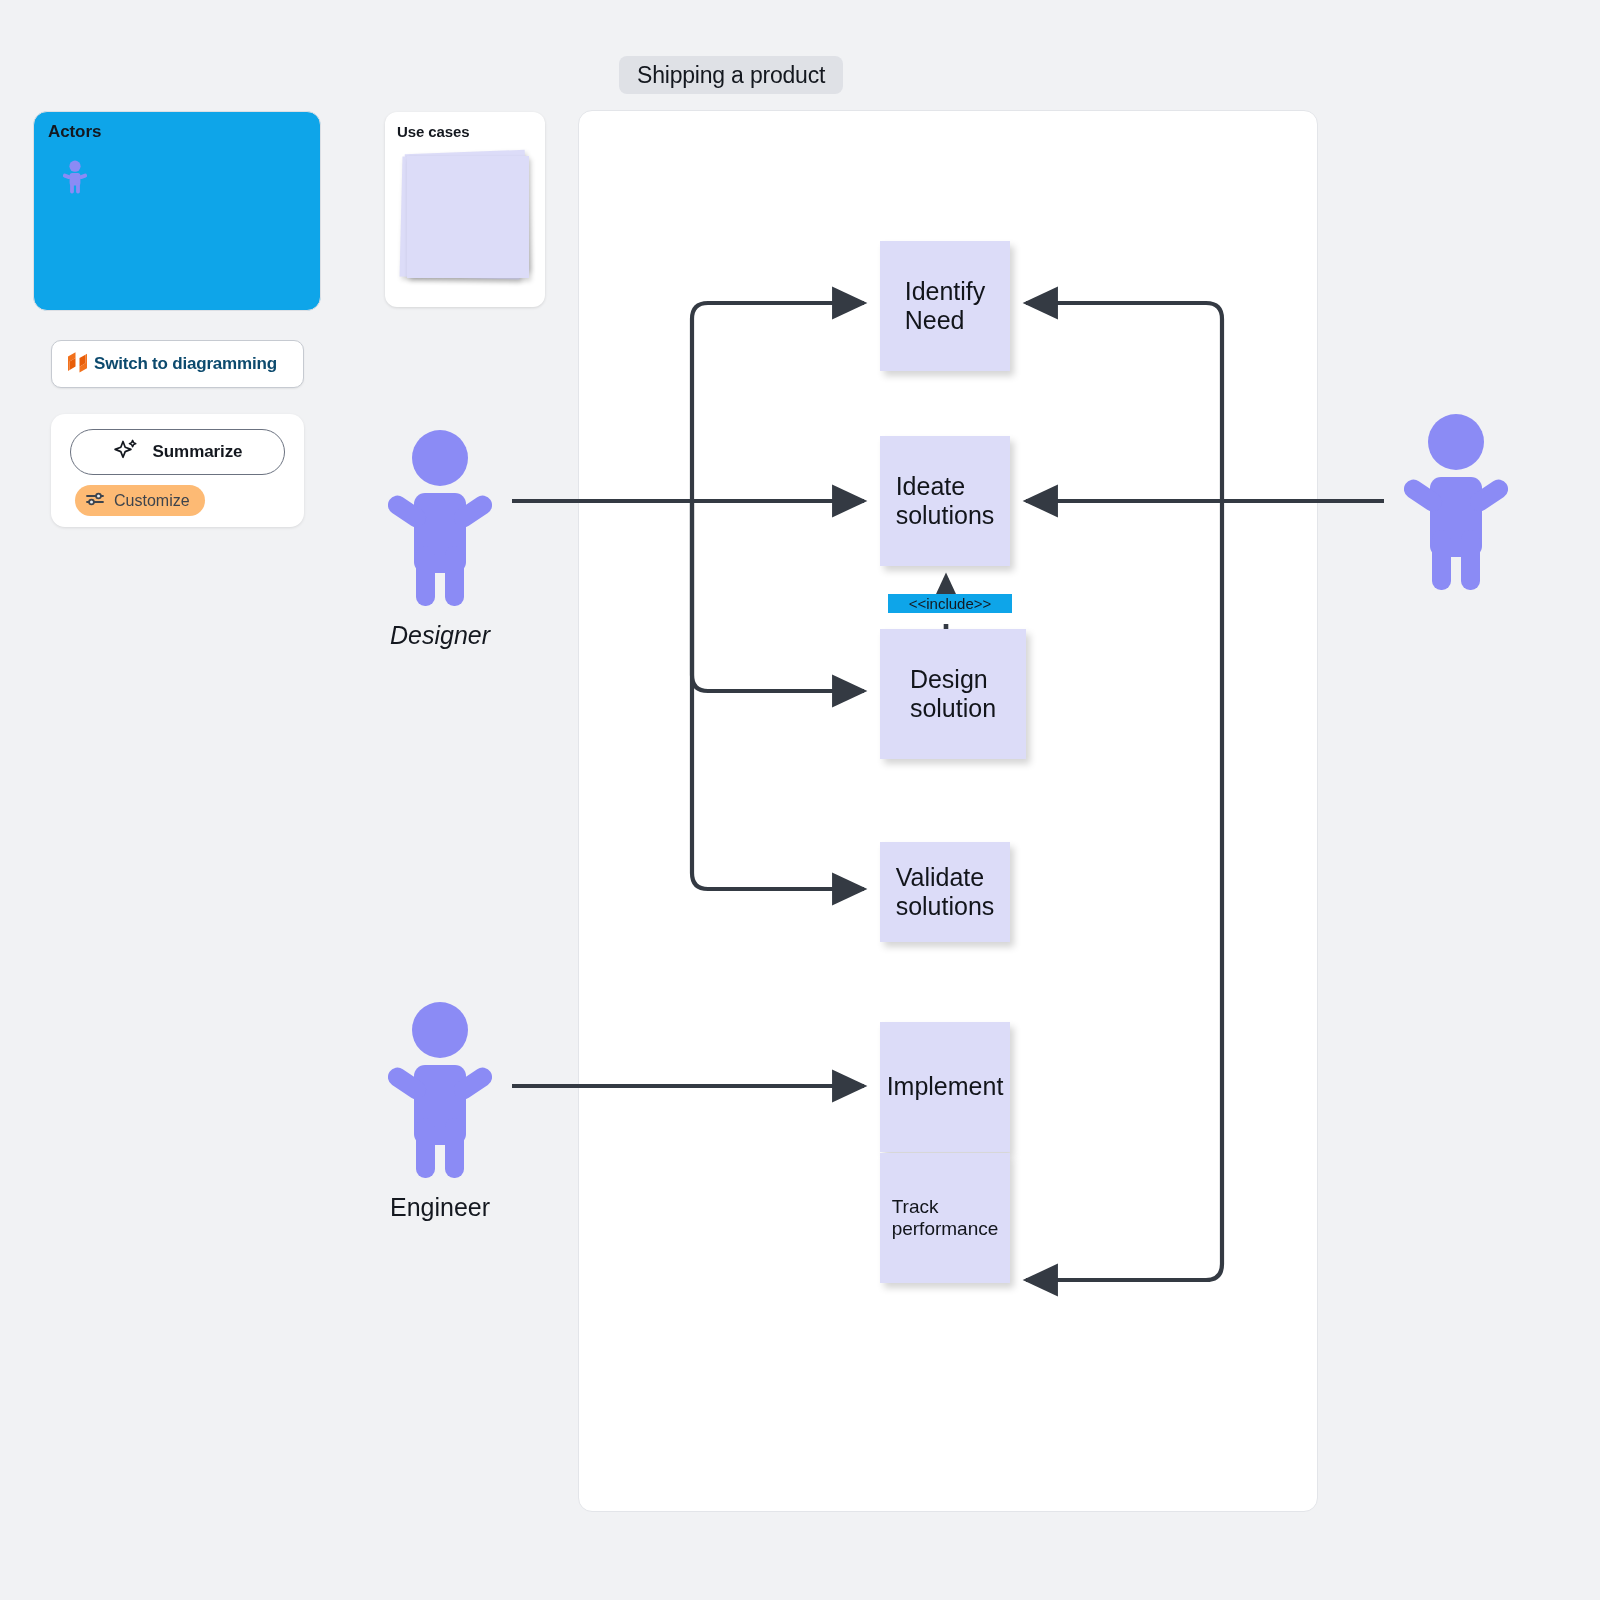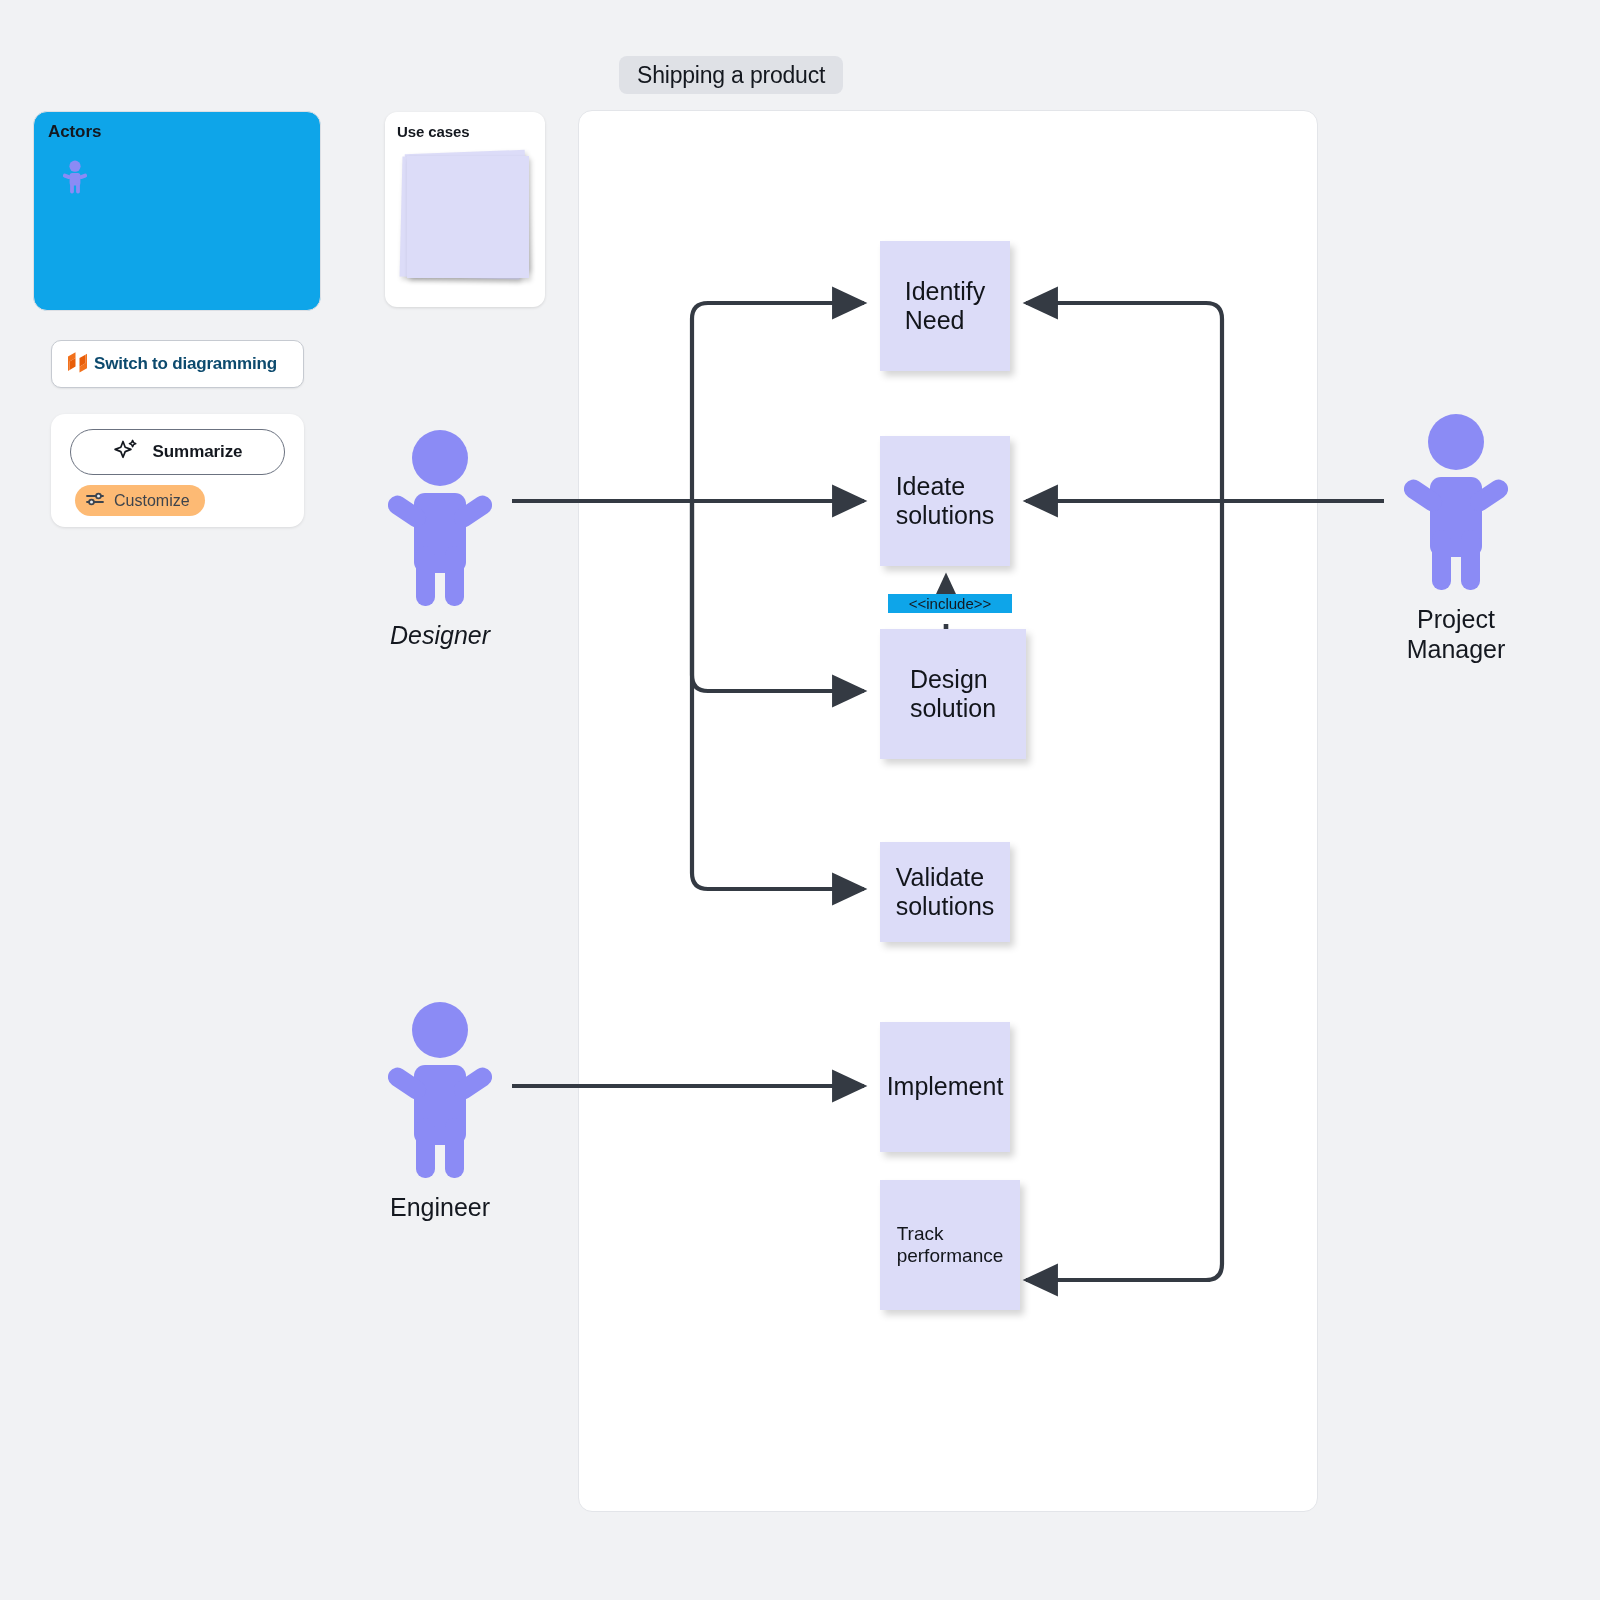"Project" div.caption { html: <div>Project Manager</div> -> none }
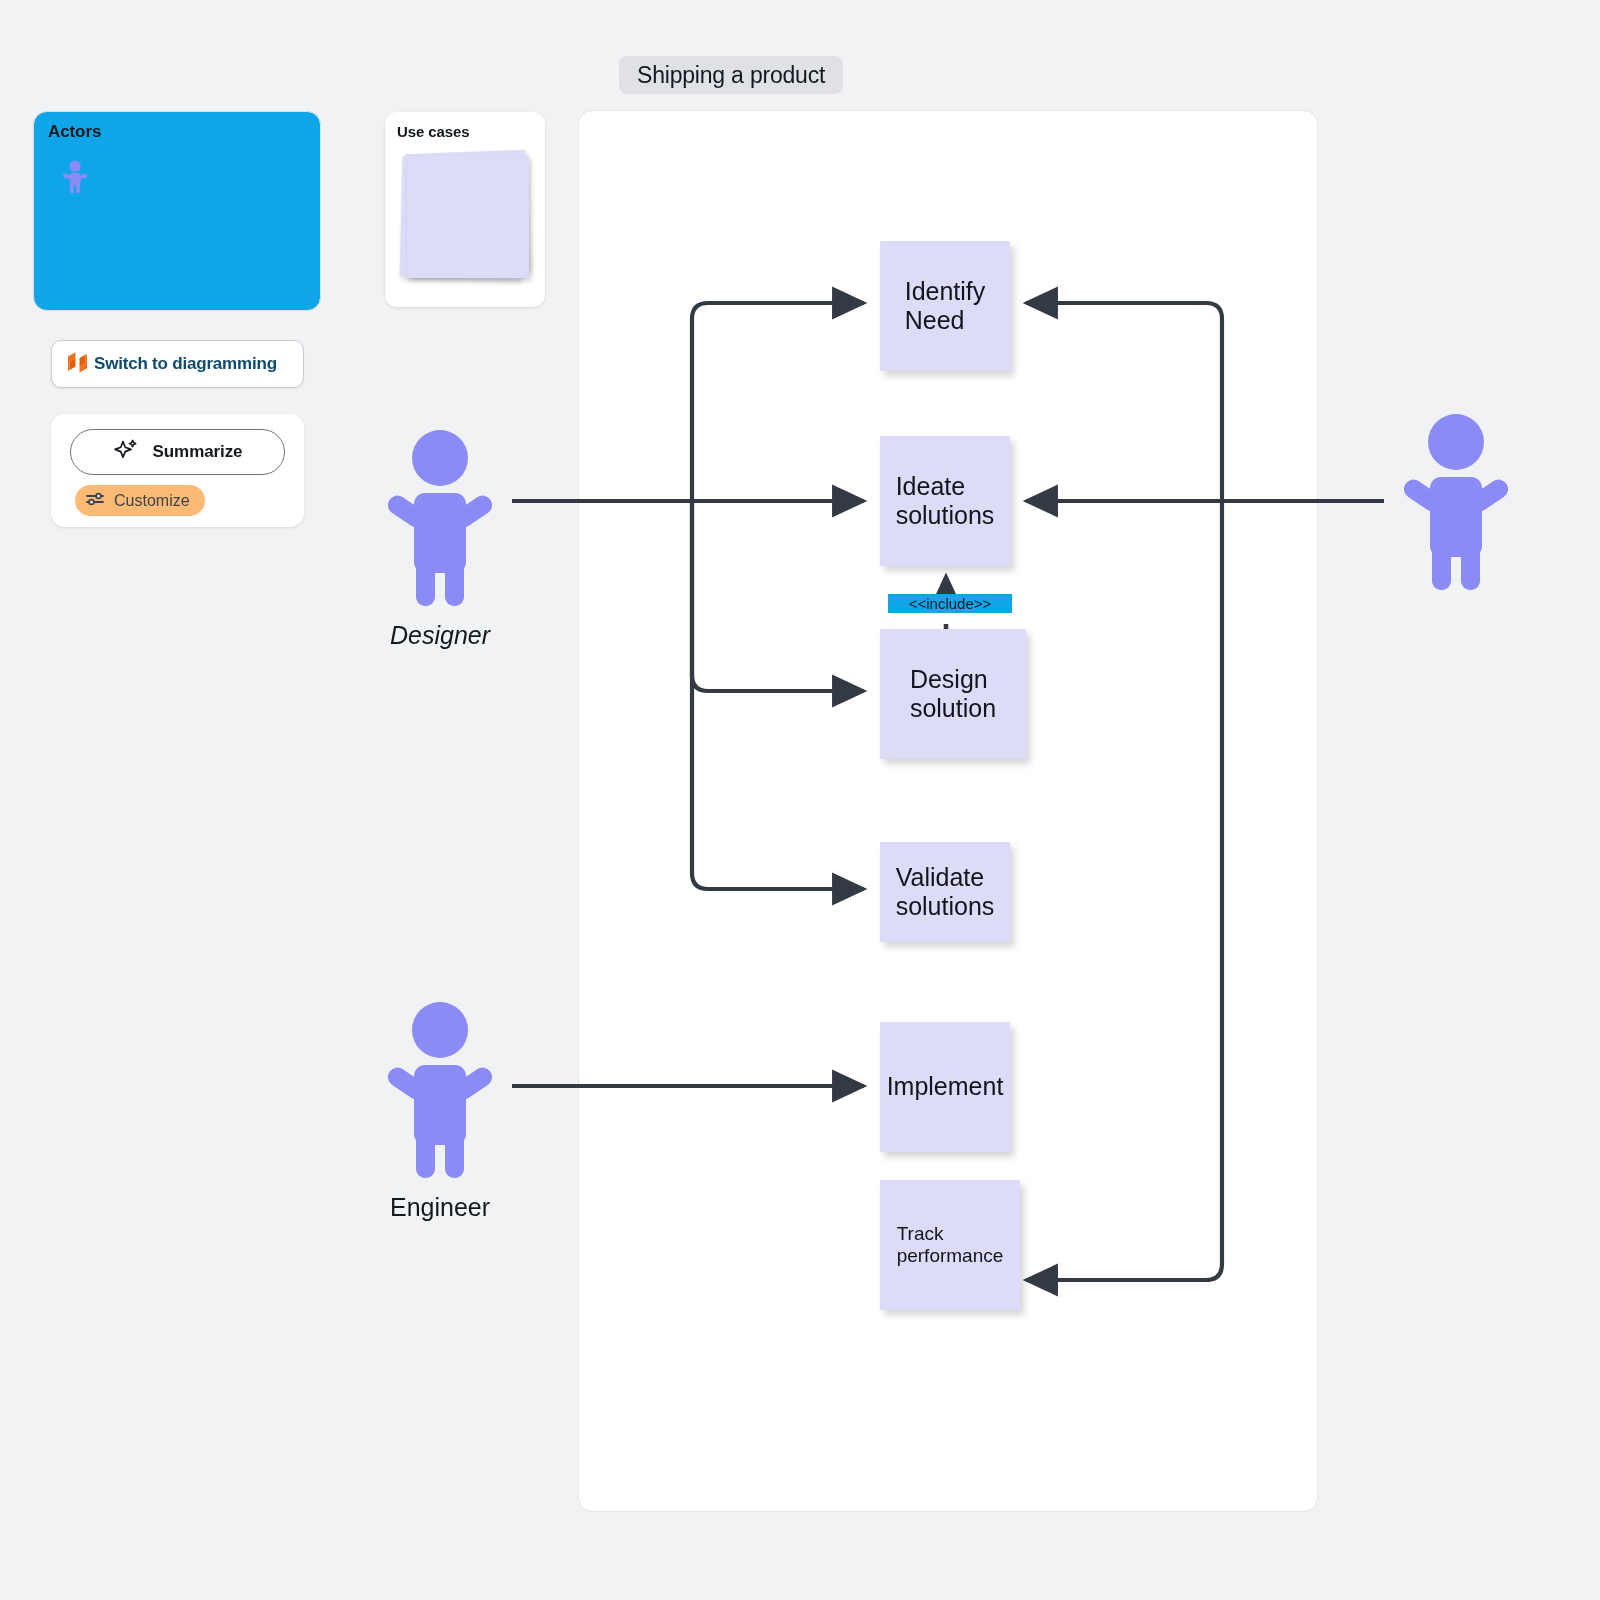"Track" div.uc-note { top: 1180px -> 1153px; width: 140px -> 130px }
